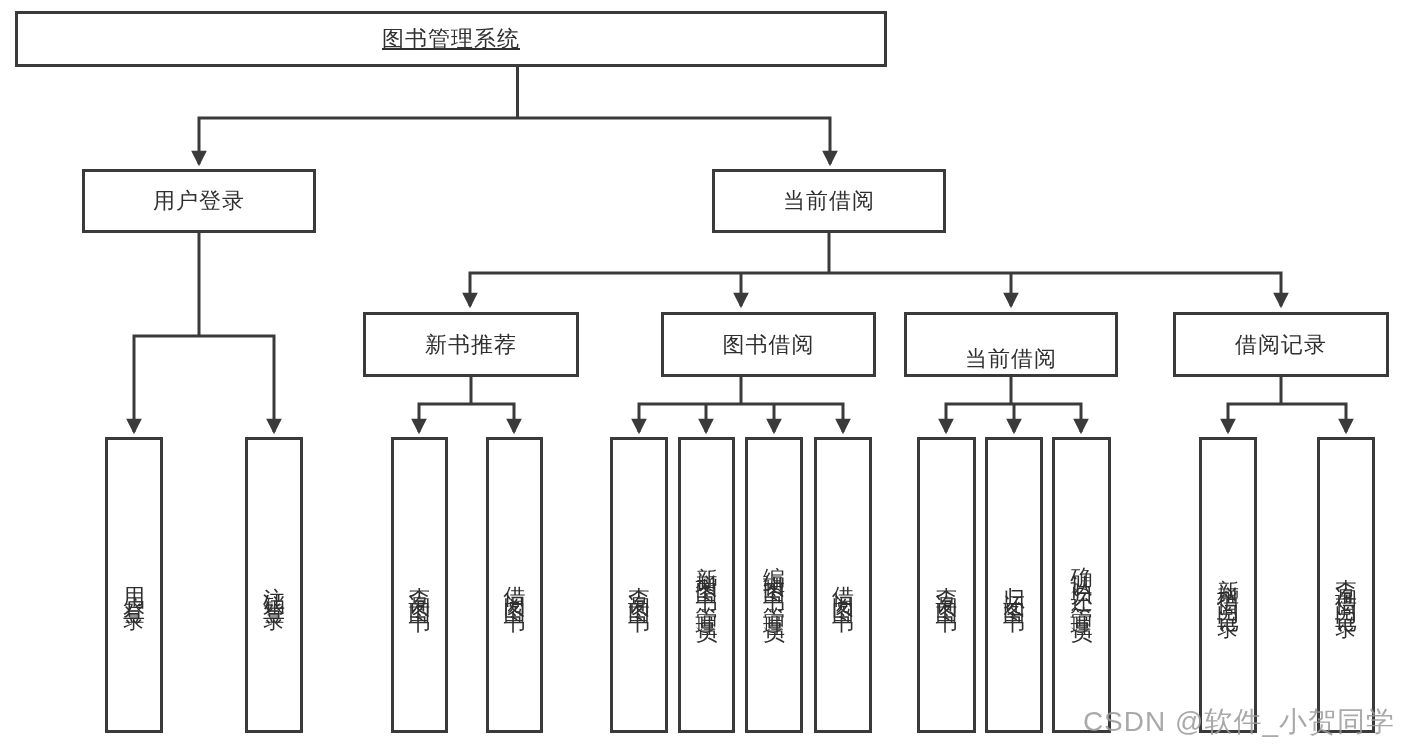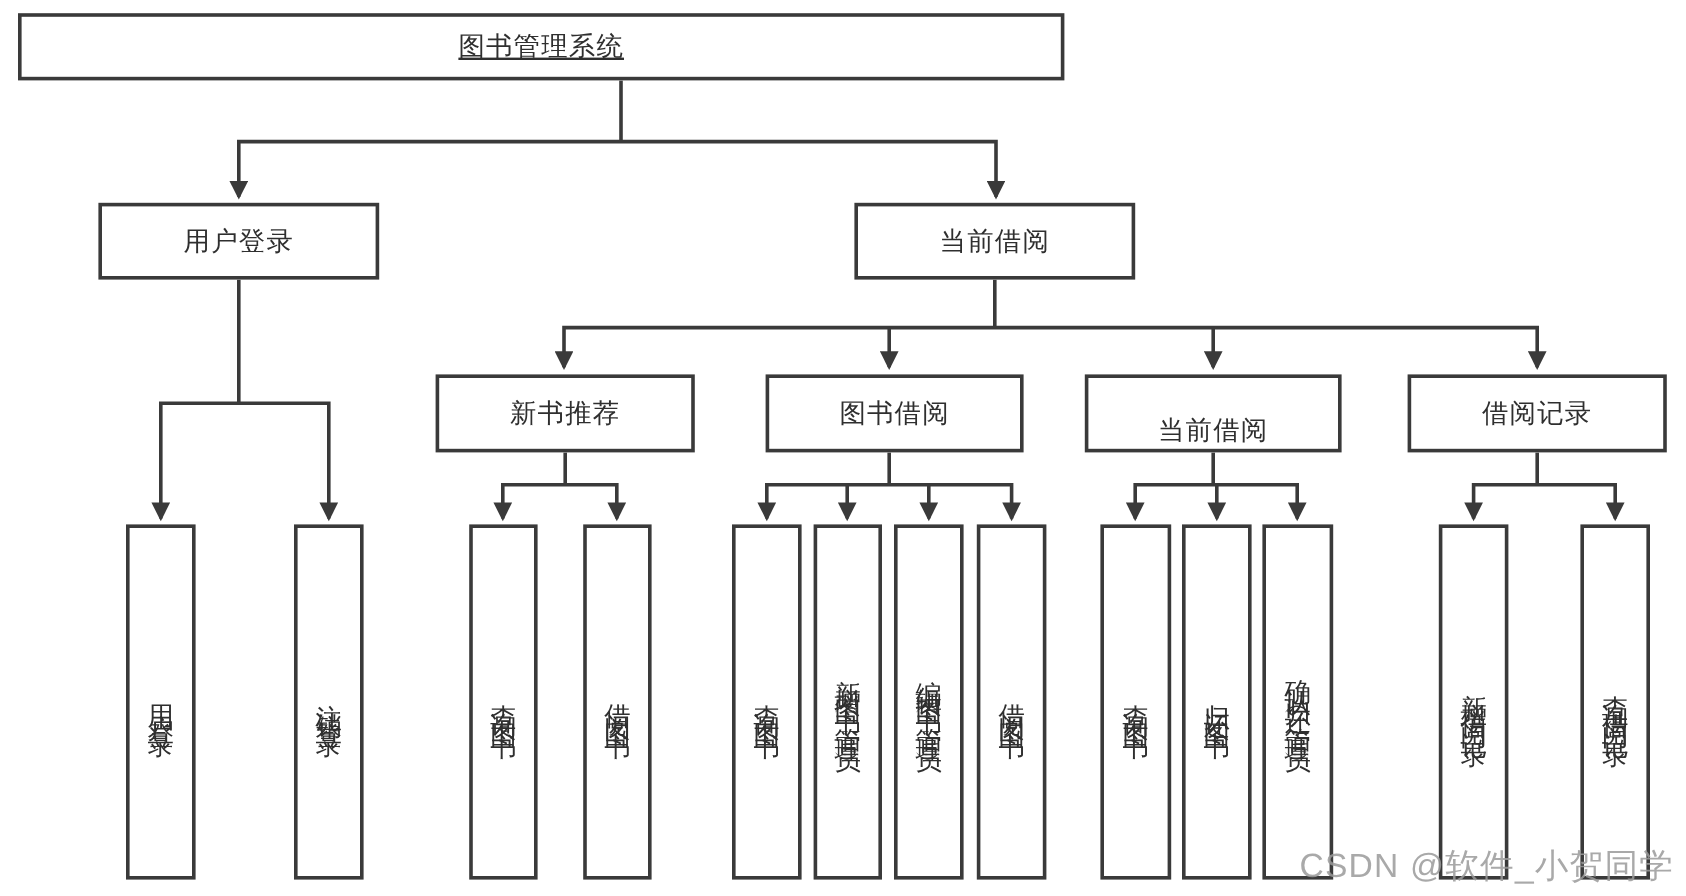"图书借阅" div.box { left: 638px -> 661px }
